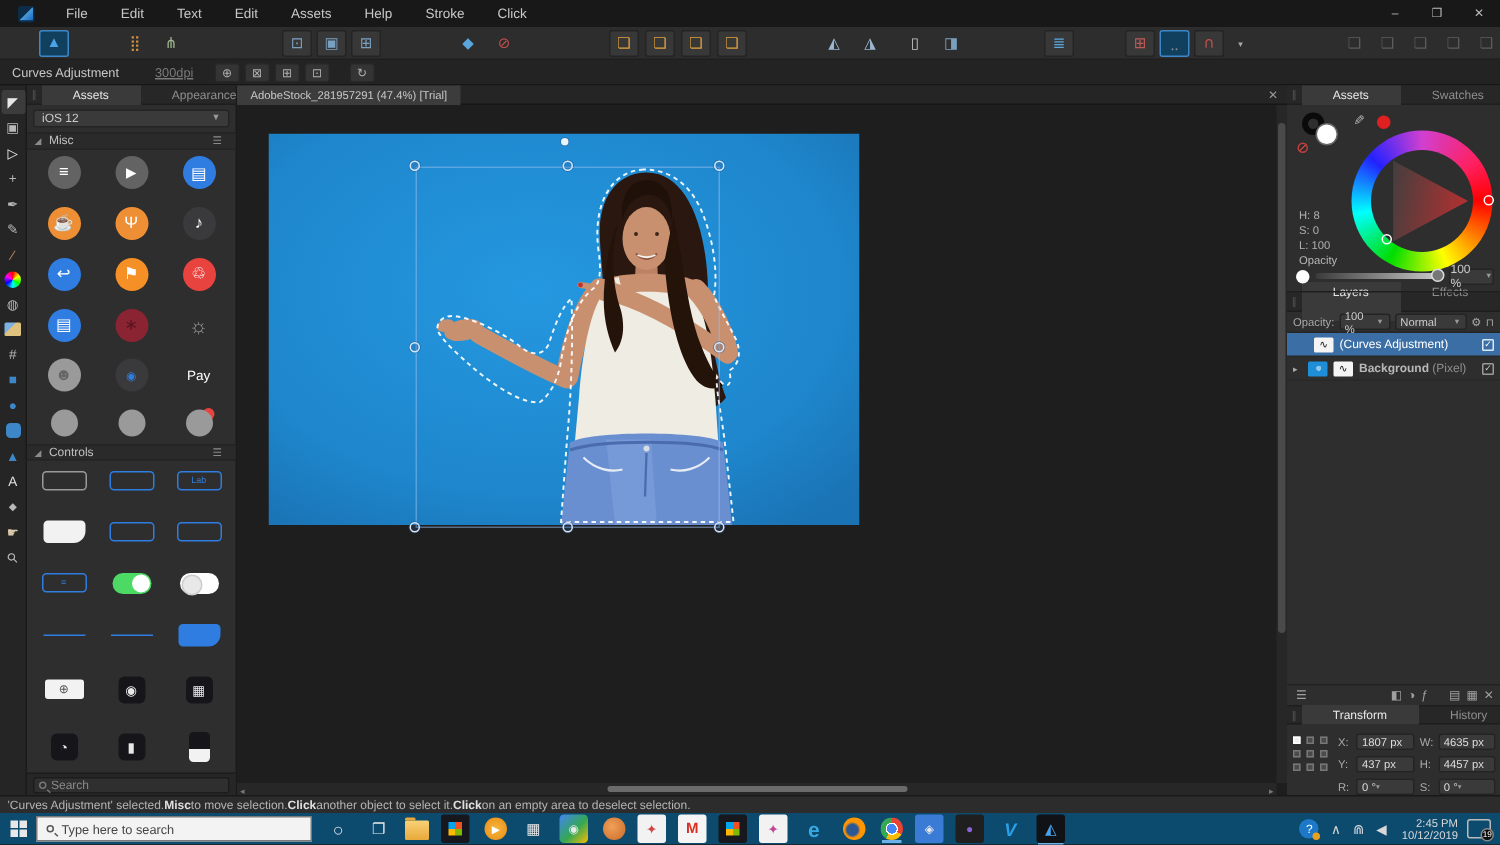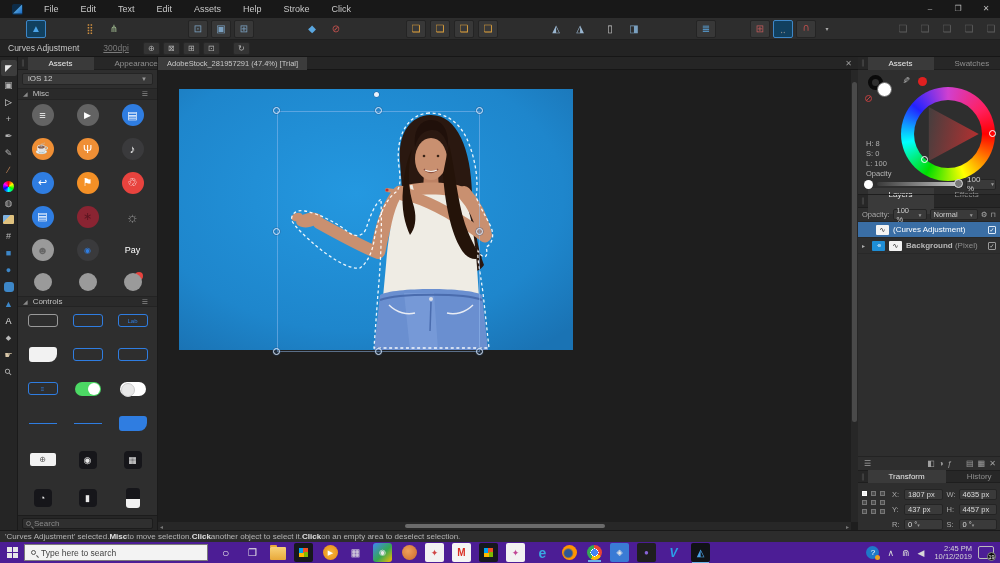"Type here to search" .taskbar { background: #4c1d95 -> #0c4a6e }
